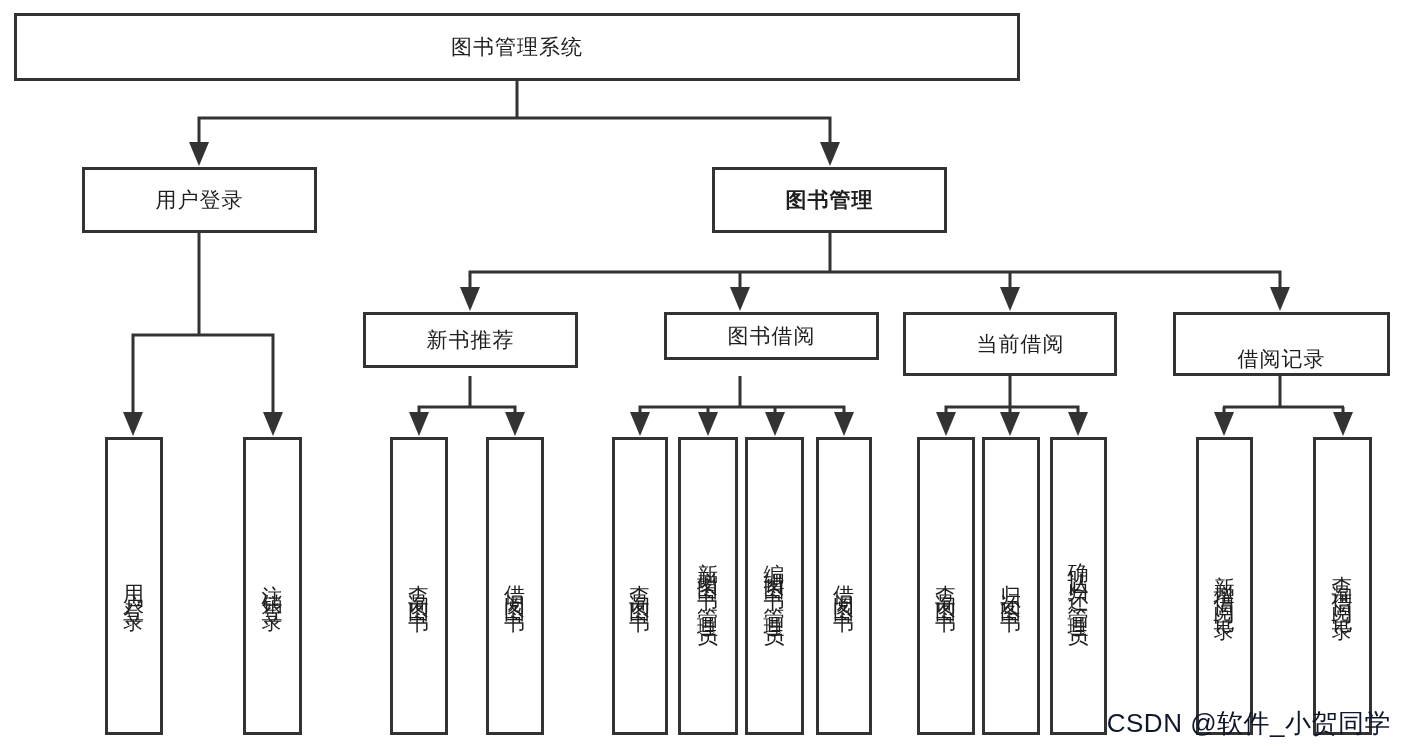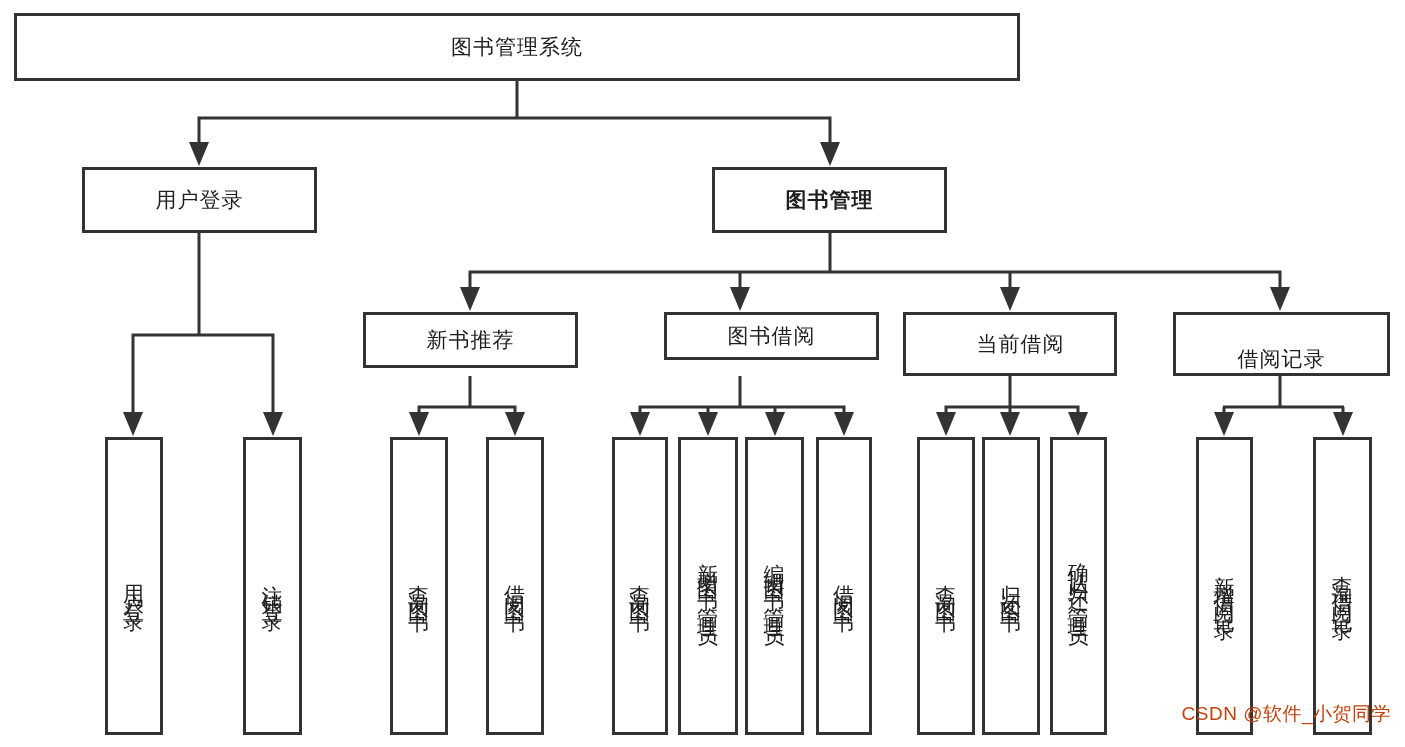"CSDN @软件_小贺同学" .watermark { bottom: 20px -> 6px; color: #c2410c -> #0f172a; font-size: 19px -> 26px }
